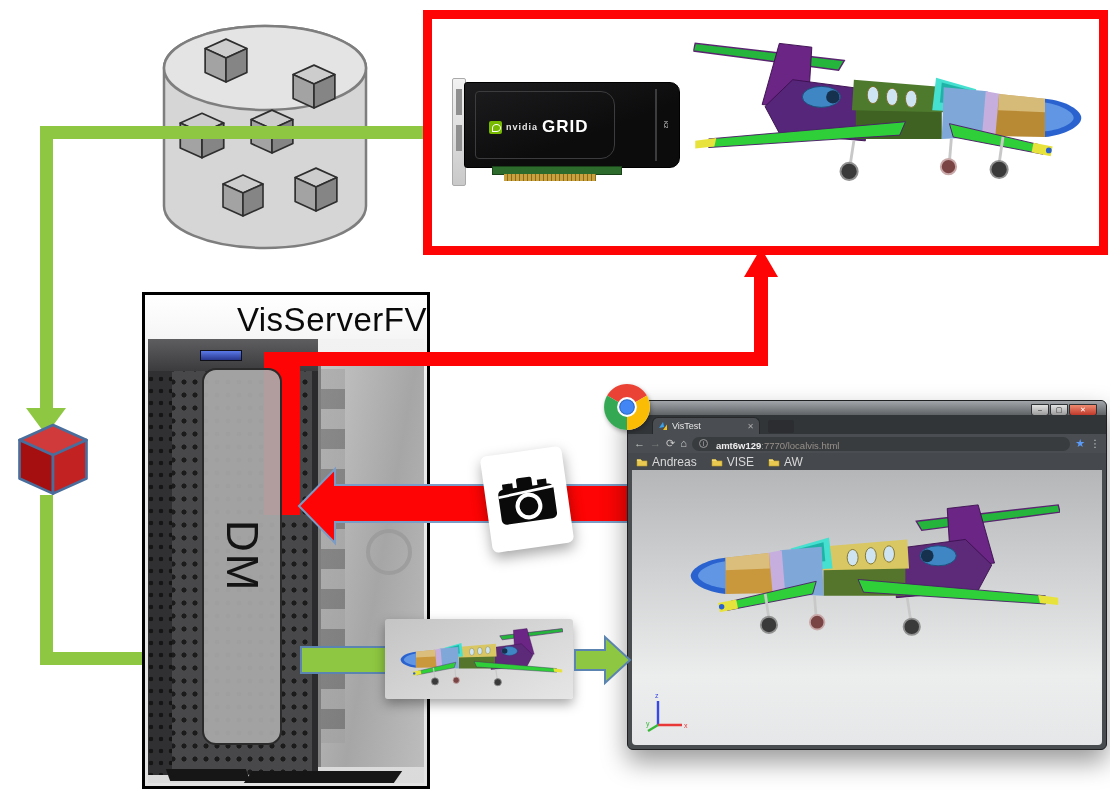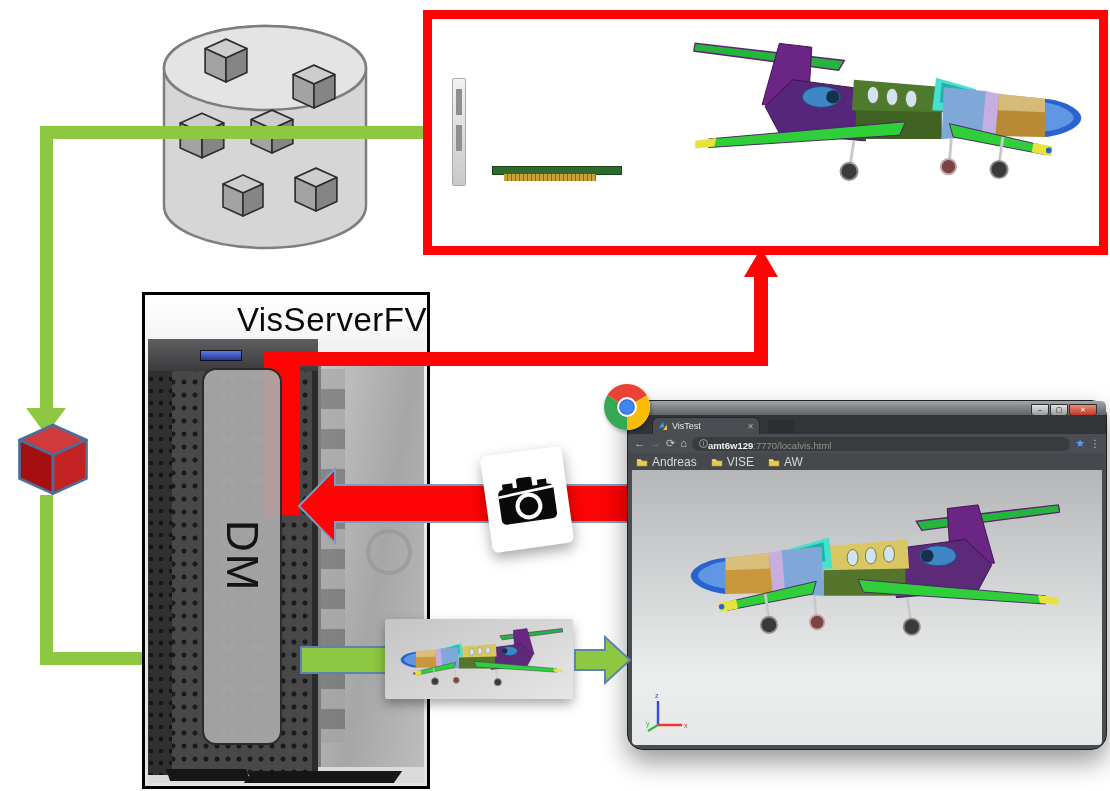"nvidia" div.gpu-body { html: none -> <div> <div></div> <div> <div></div> <span>nvidia</span> <span>GRID</span> </div> <div> <span>K2</span> </div> </div> }
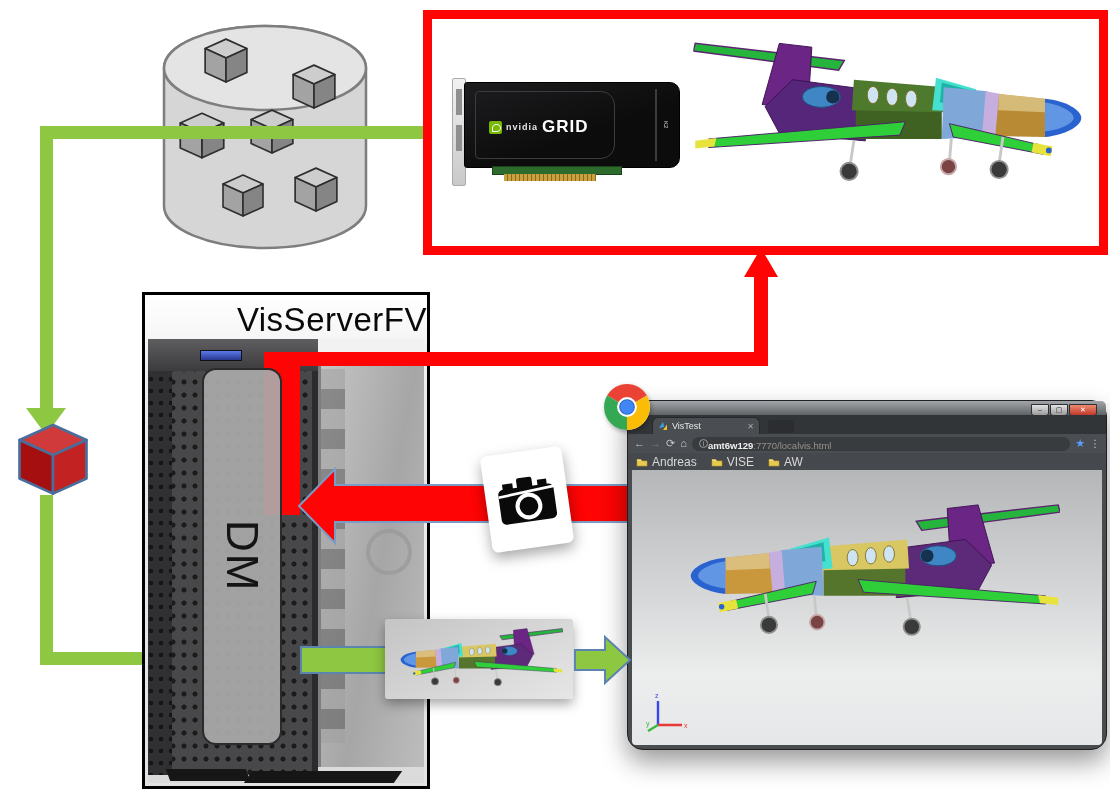"VisTest" .browser { border-radius: 16px -> 6px }
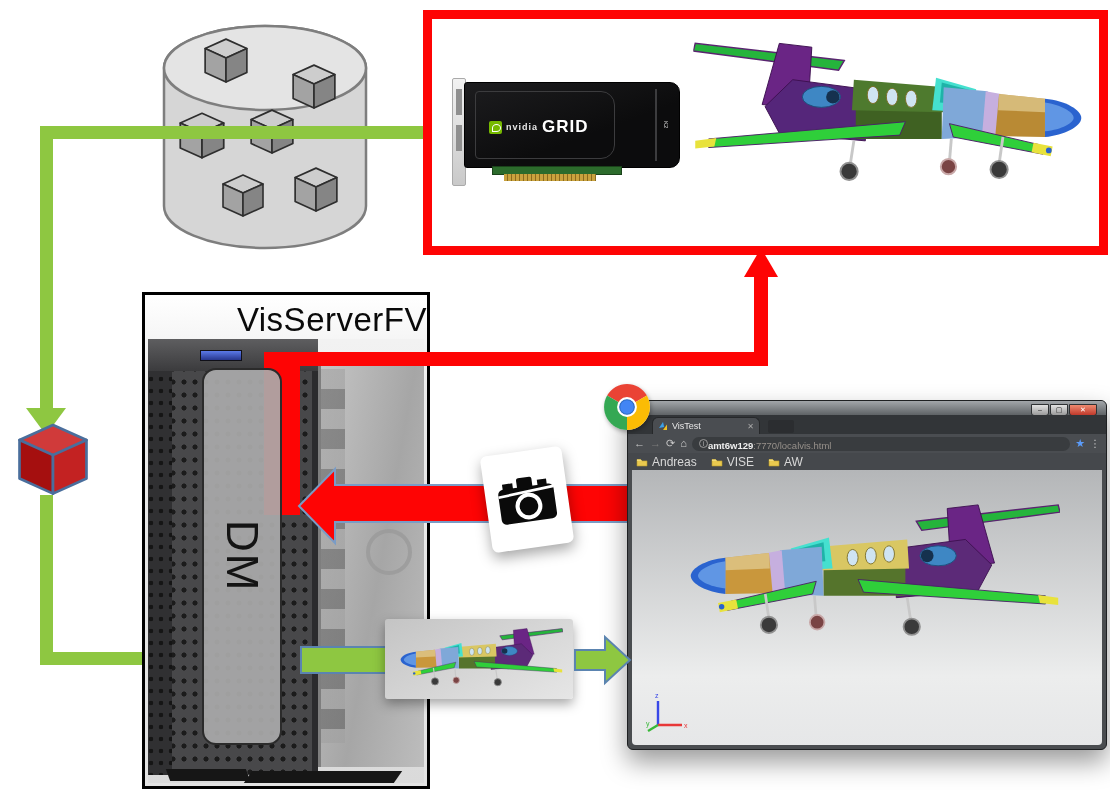"amt6w129:7770/localvis.html" .url-field { gap: 0 -> 8px }
